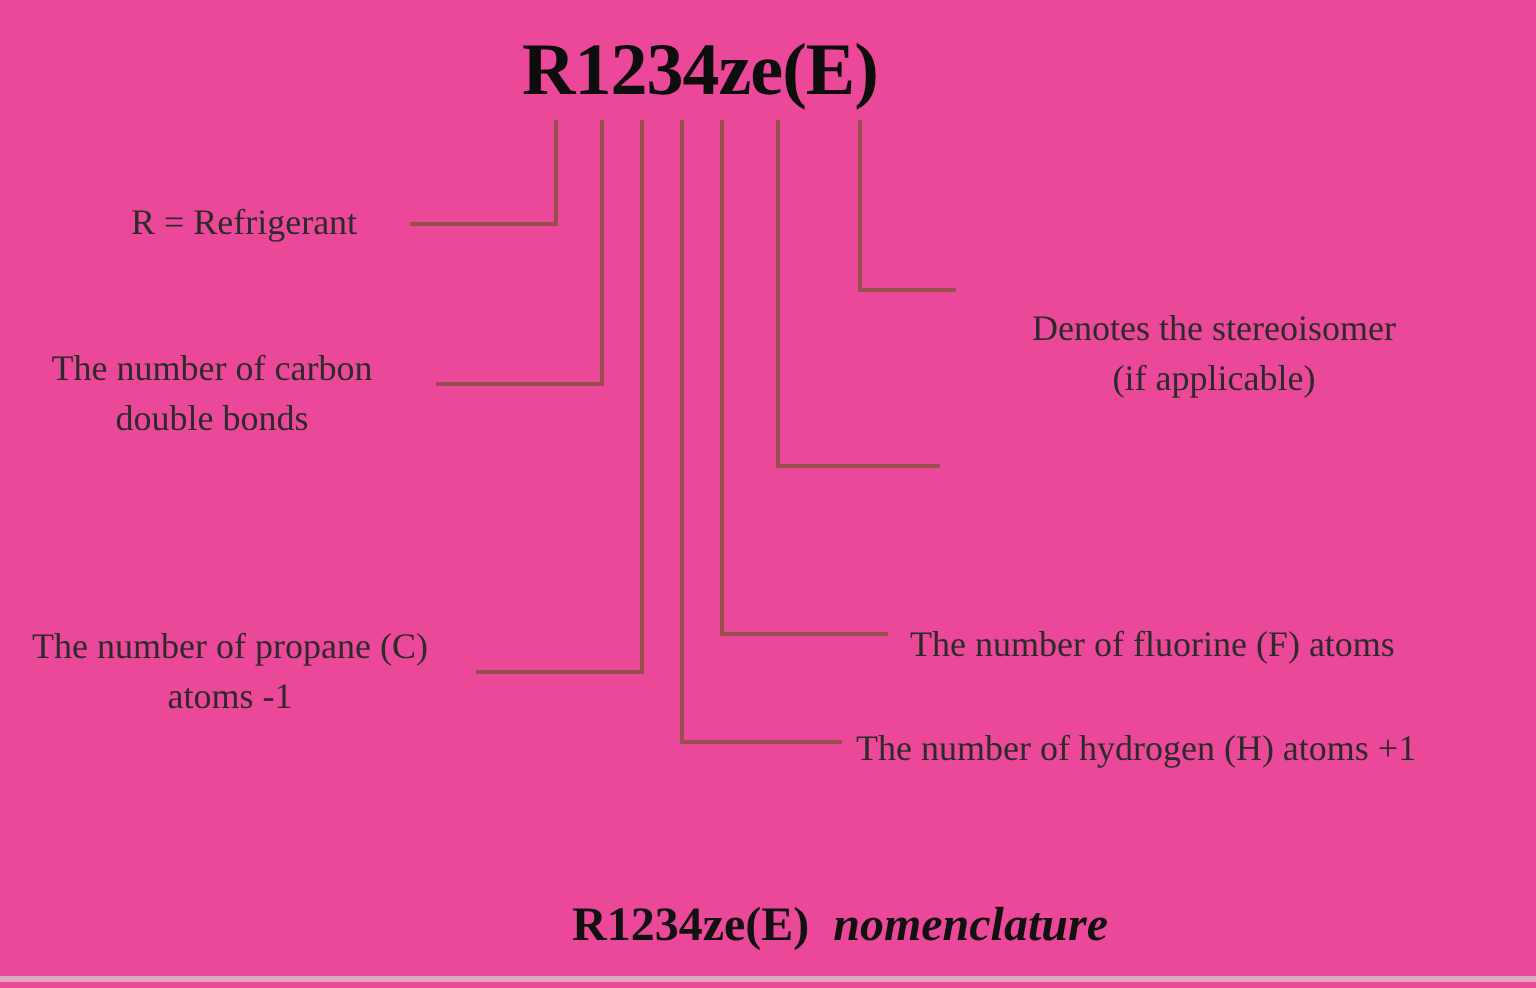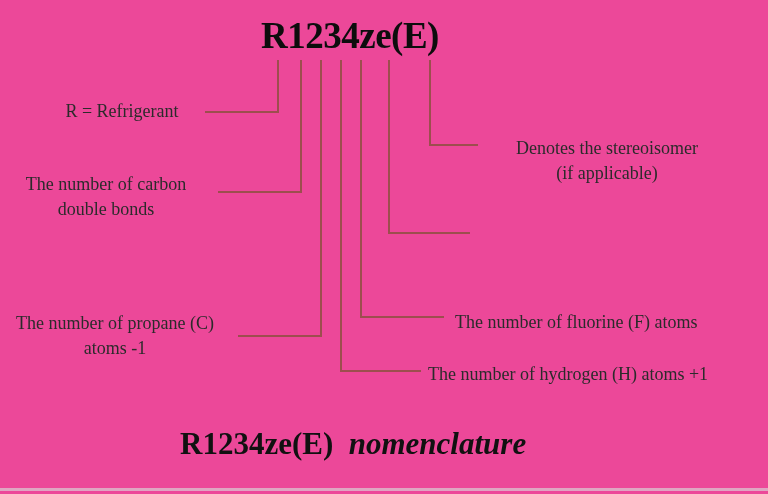"Denotes the stereoisomer" div.lbl { top: 136px -> 152px }
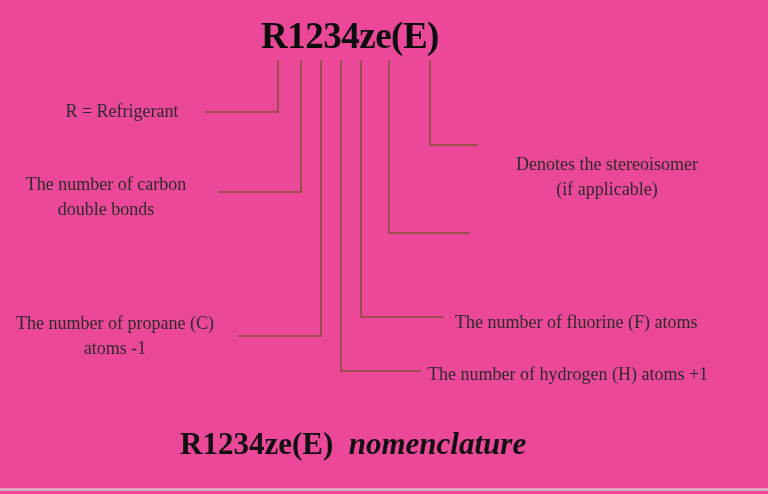"R1234ze(E) nomenclature" .caption { font-size: 31px -> 24px; text-align: none -> center; top: 426px -> 450px }
